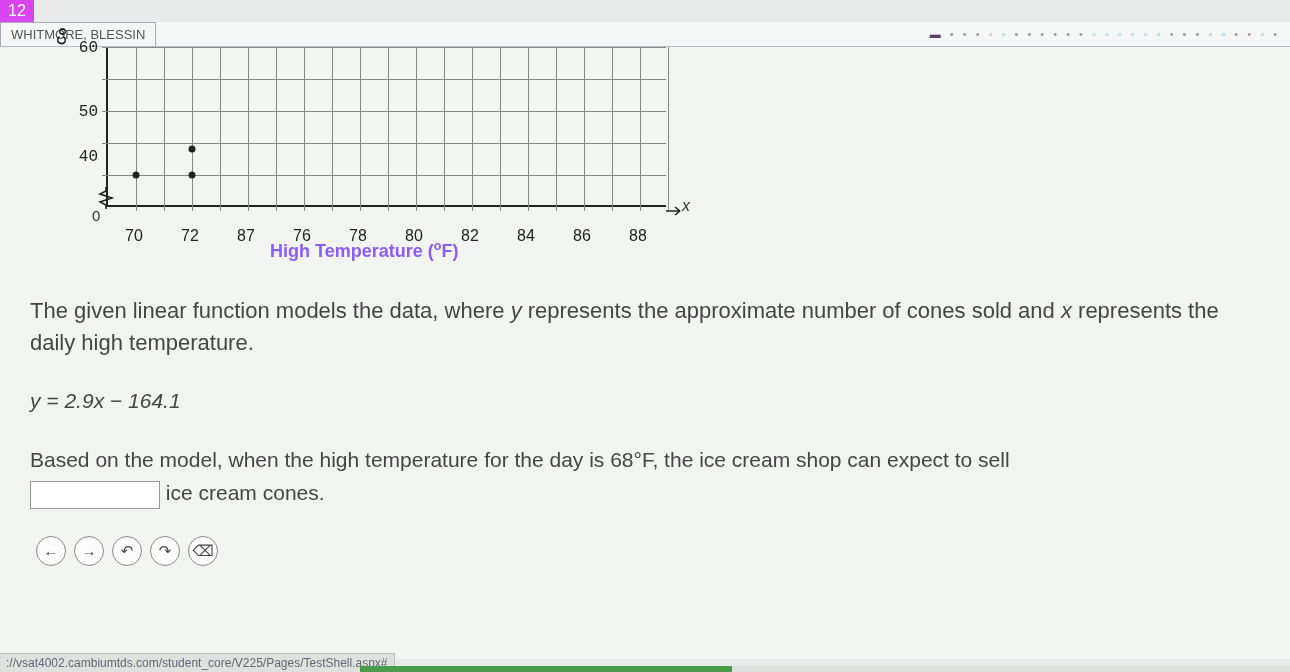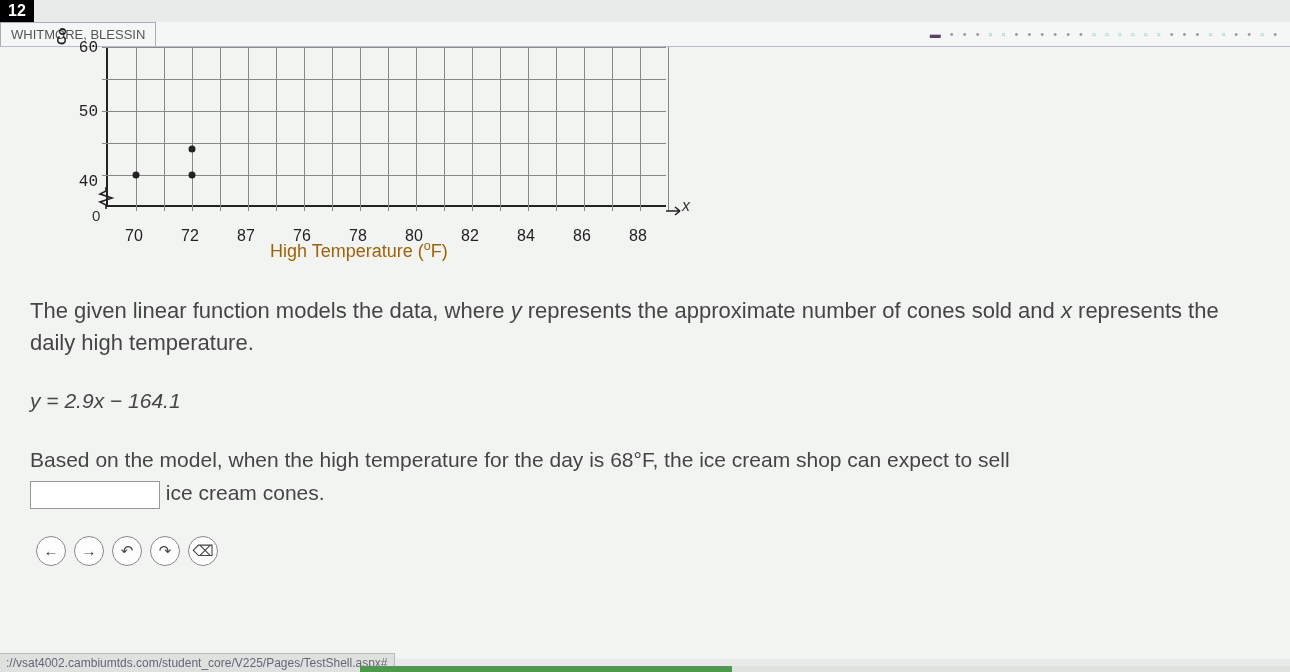"12" .top-strip { background: #000000 -> #d946ef; font-weight: bold -> normal }
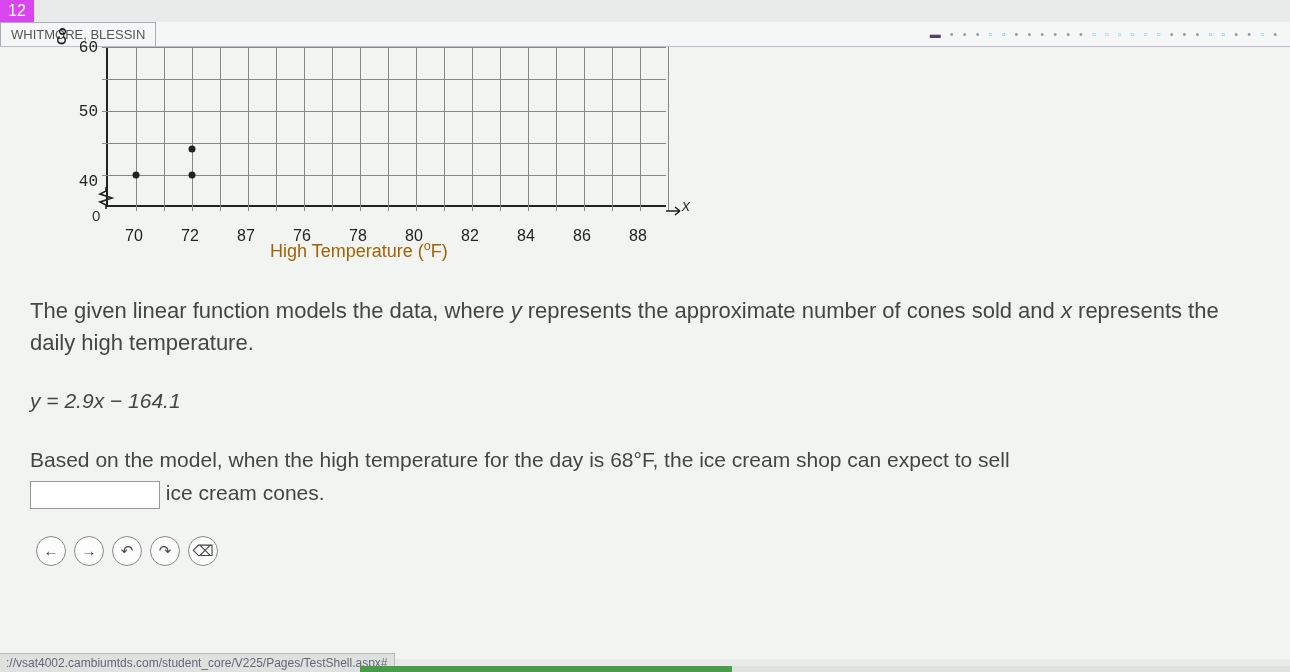"40" div.y-tick { top: 126px -> 101px }
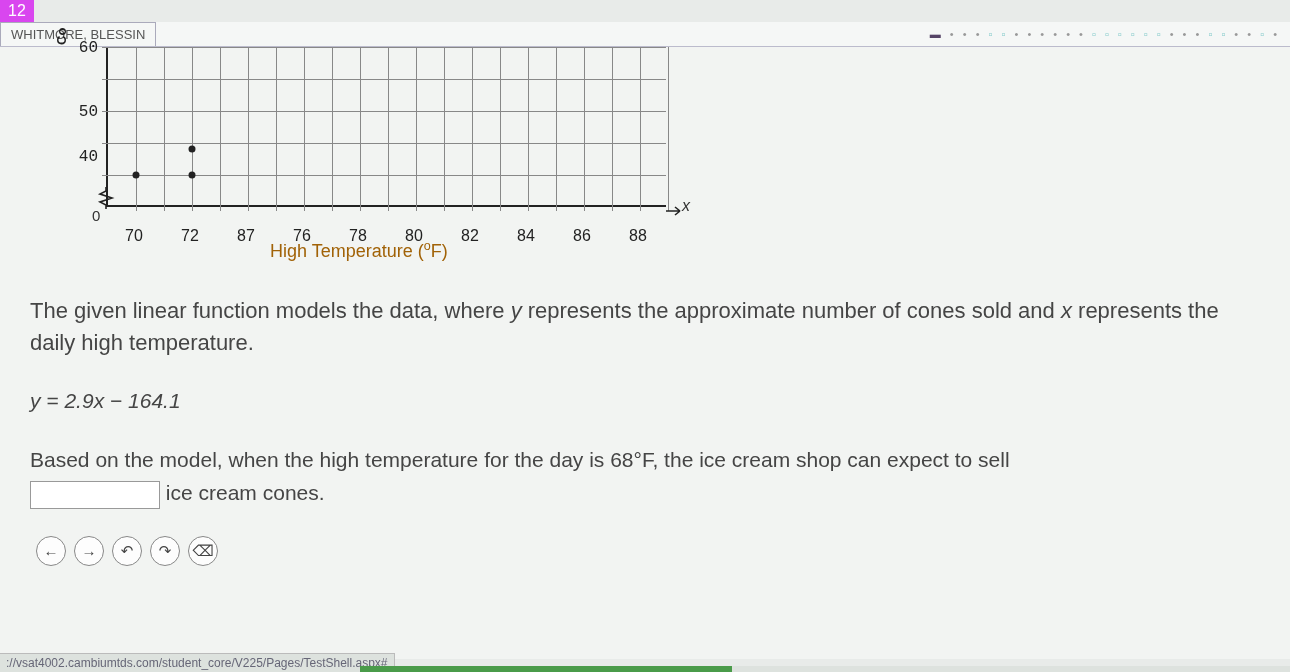"High Temperature (oF)" .x-axis-title { color: #a16207 -> #8b5cf6; font-weight: normal -> bold }
